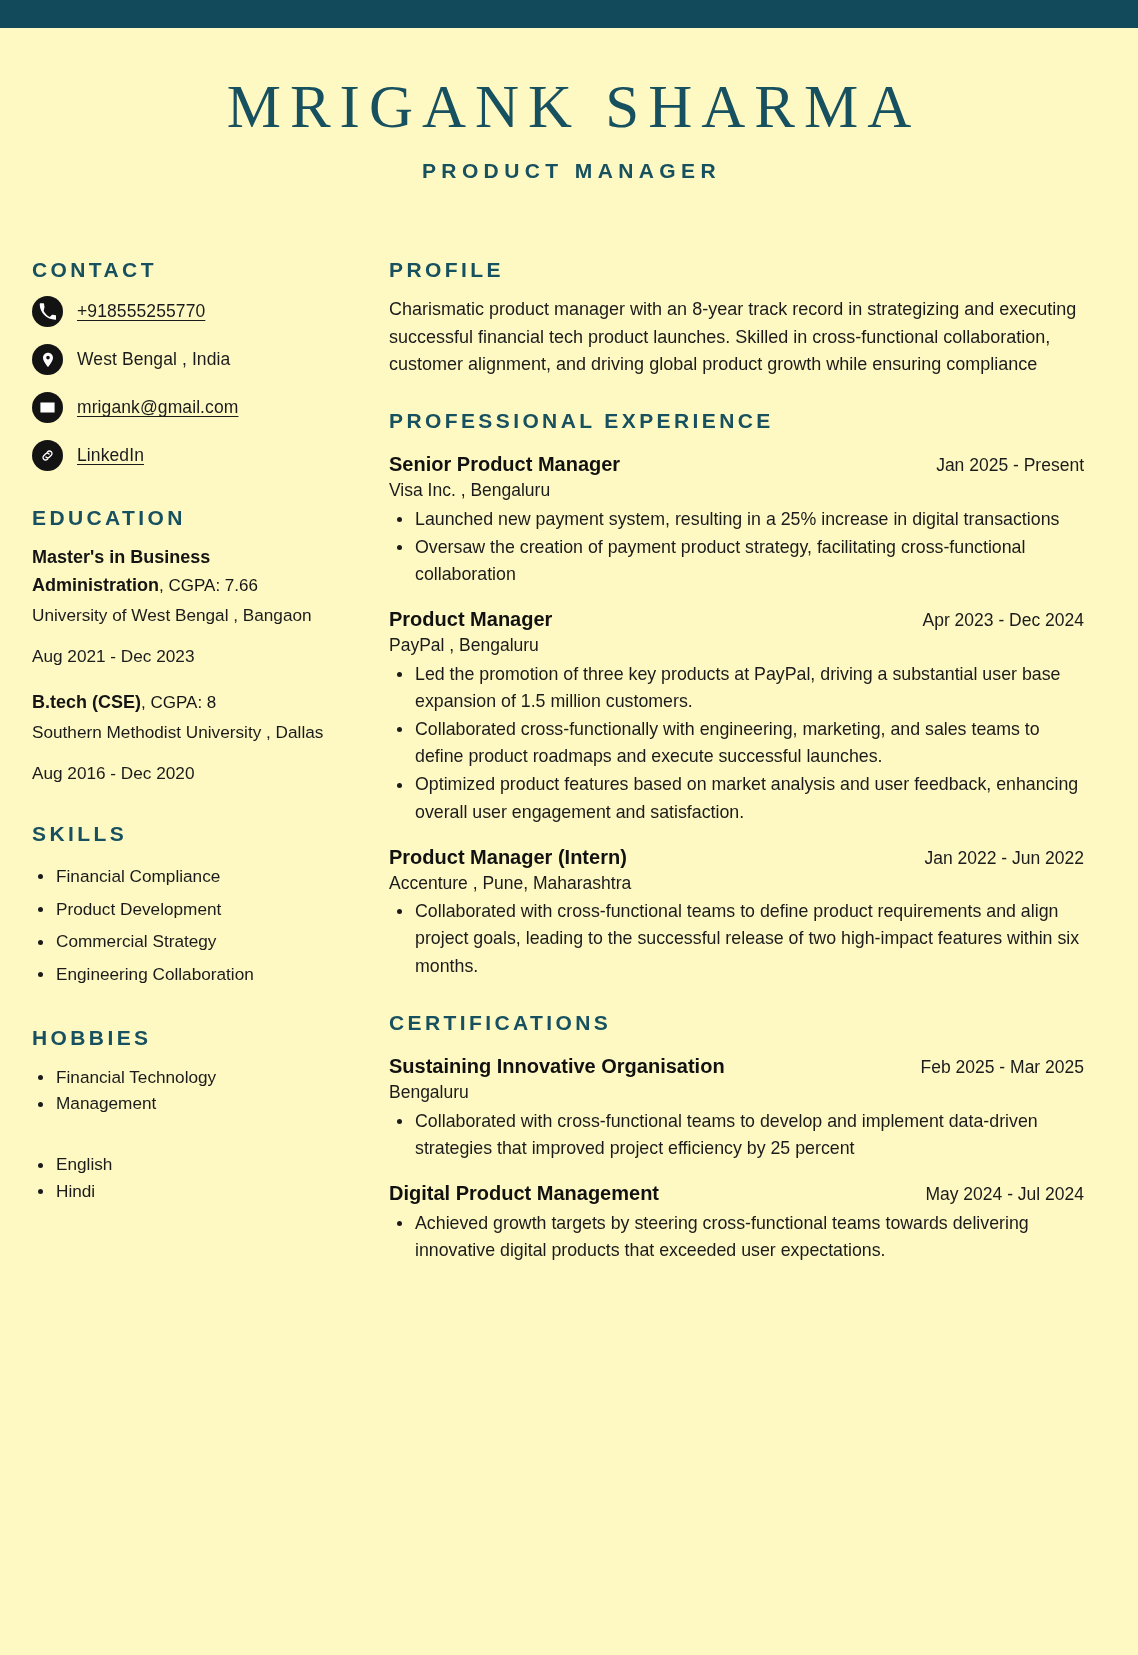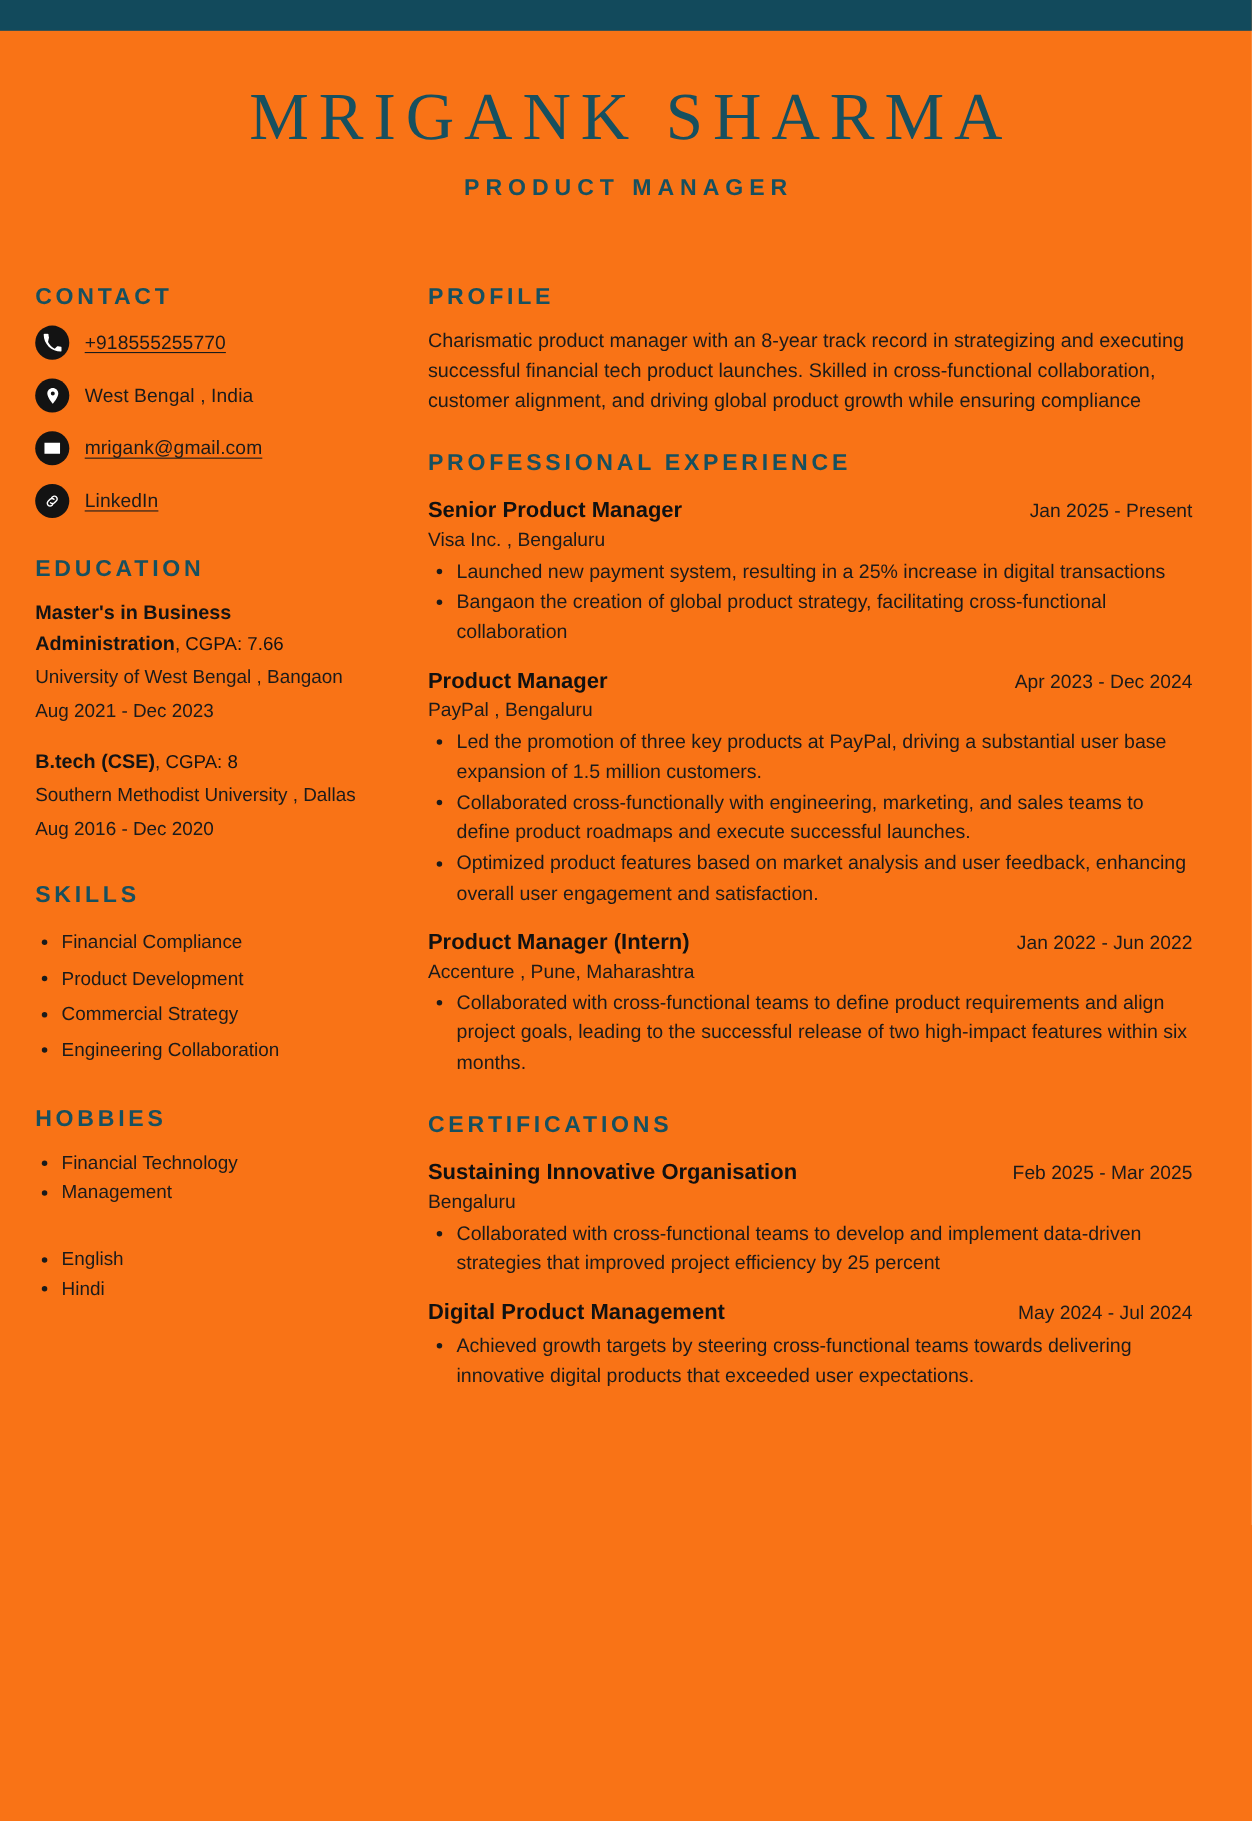"MRIGANK SHARMA" .page { background: #f97316 -> #fef9c3 }
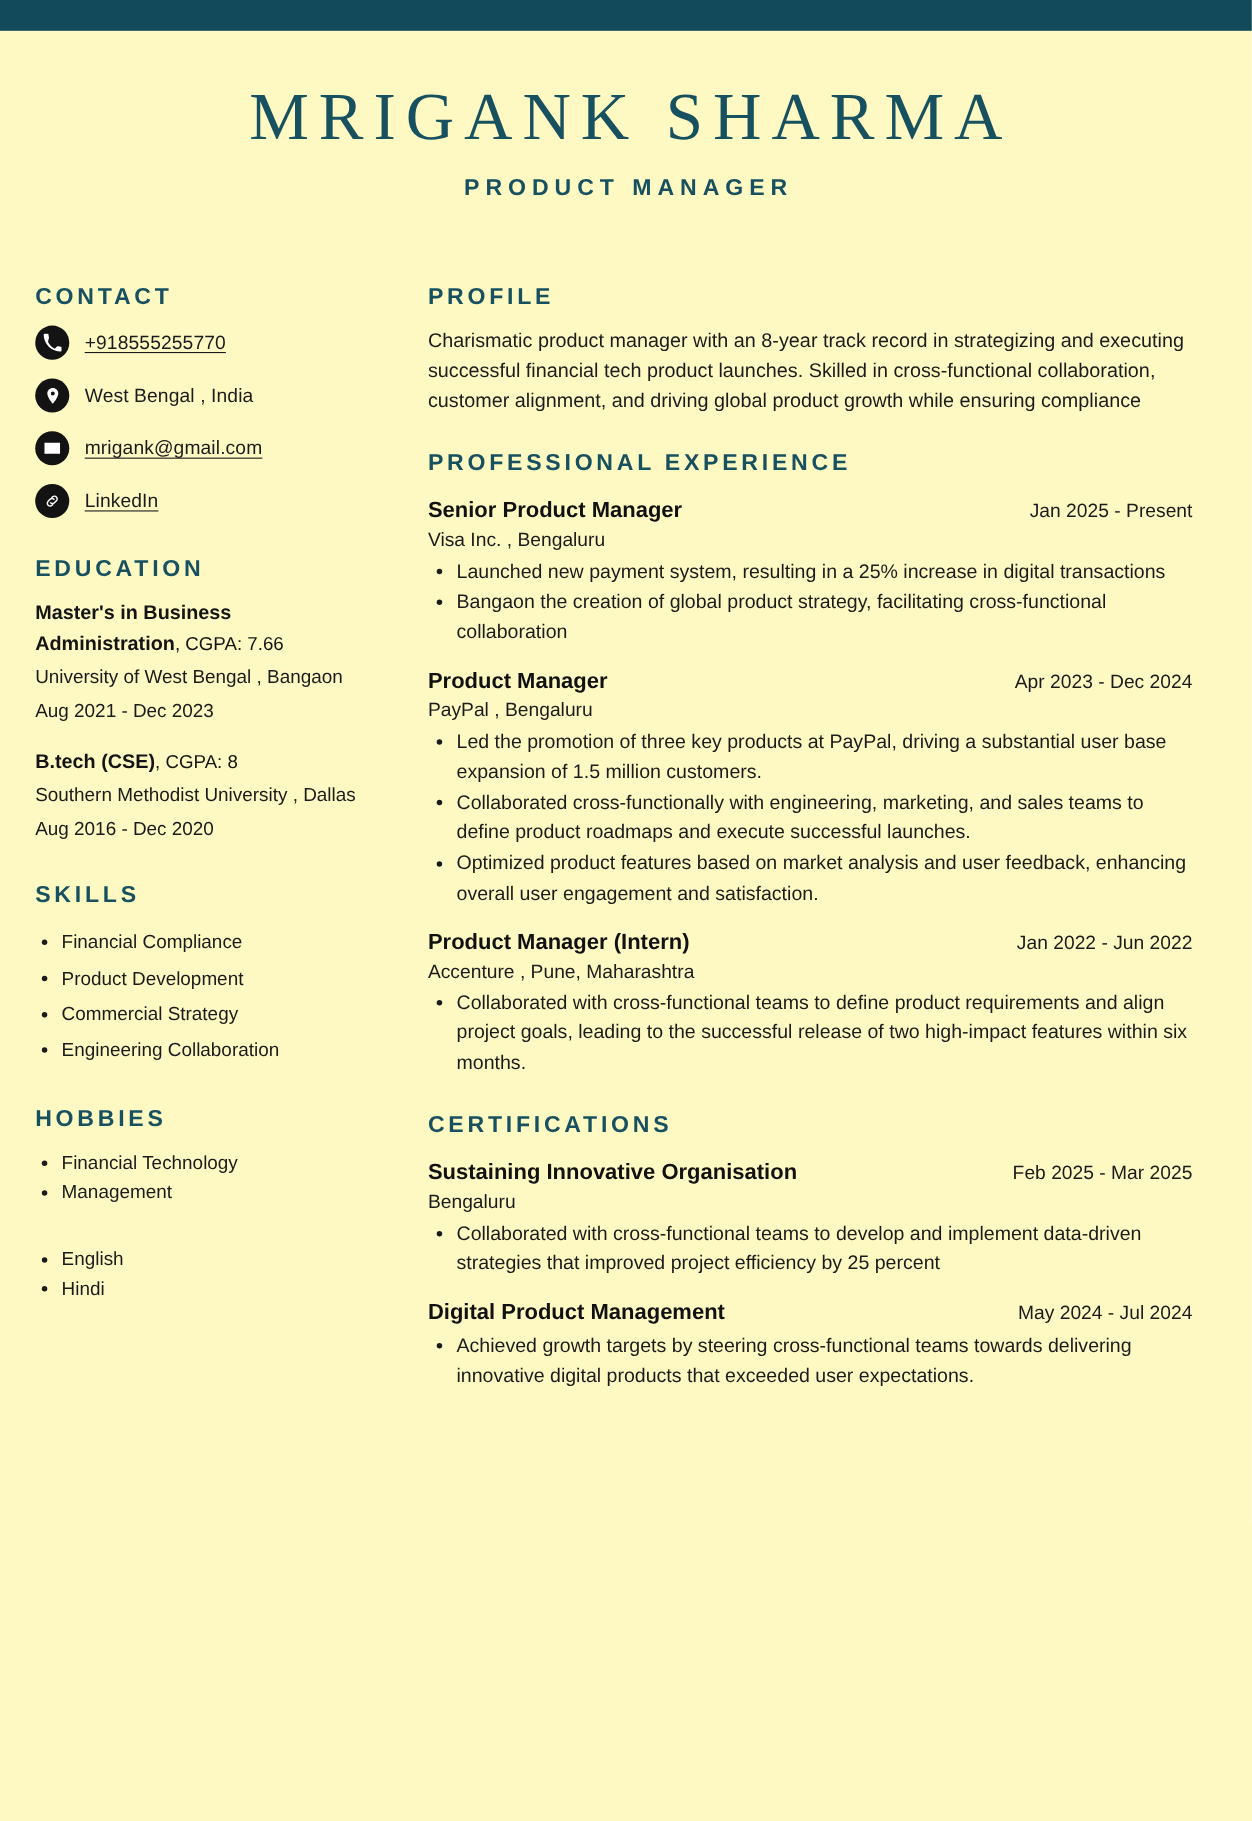"Bangaon the creation of global" li { text: Bangaon the creation of global -> Oversaw the creation of payment }
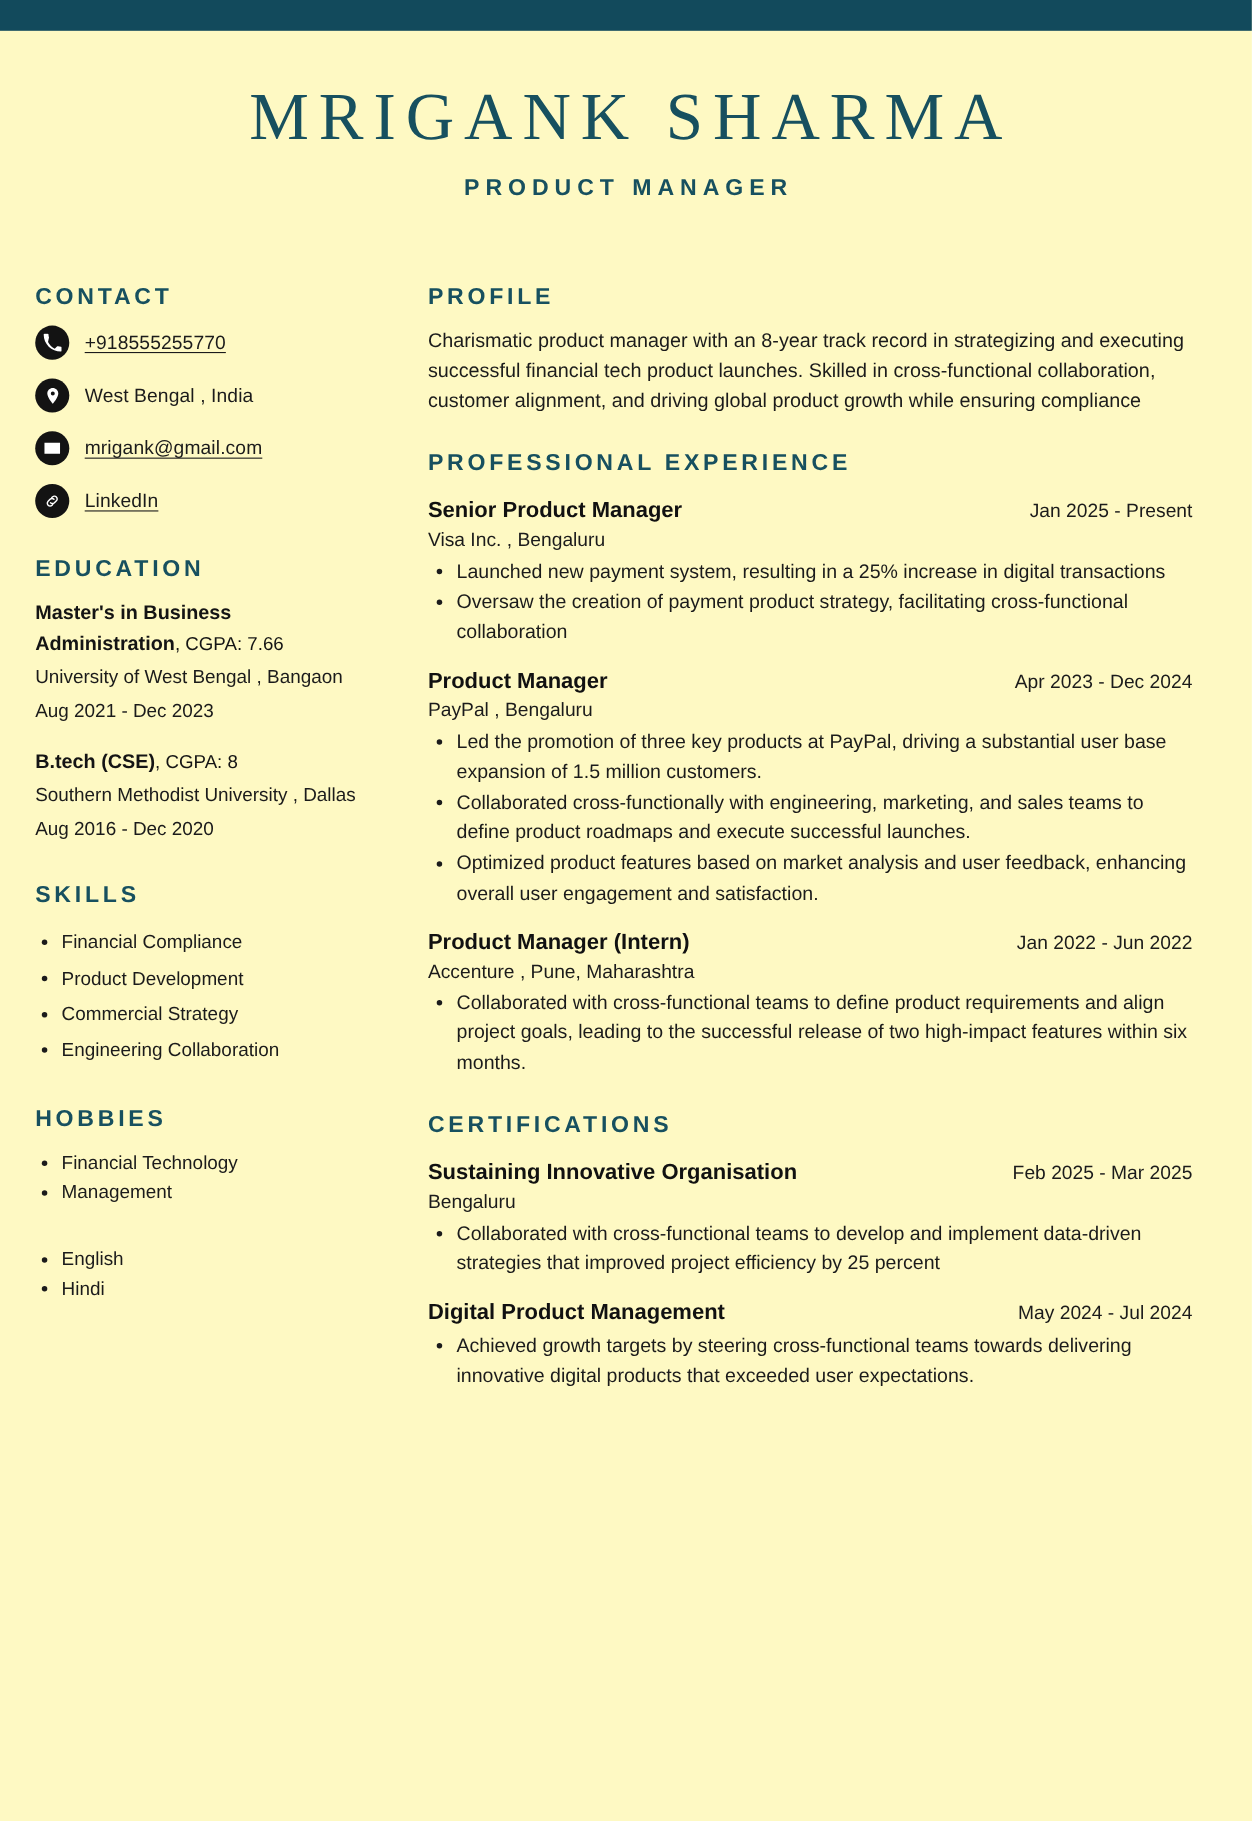"Aug 2021 - Dec 2023" .edu-dates { margin-top: 4px -> 14px }
